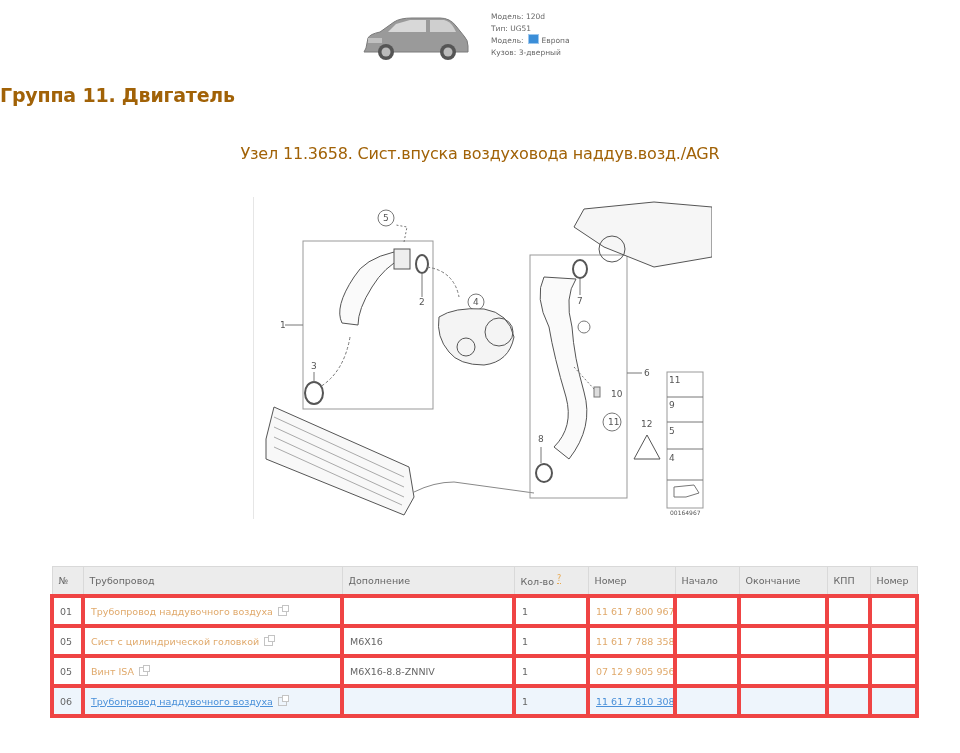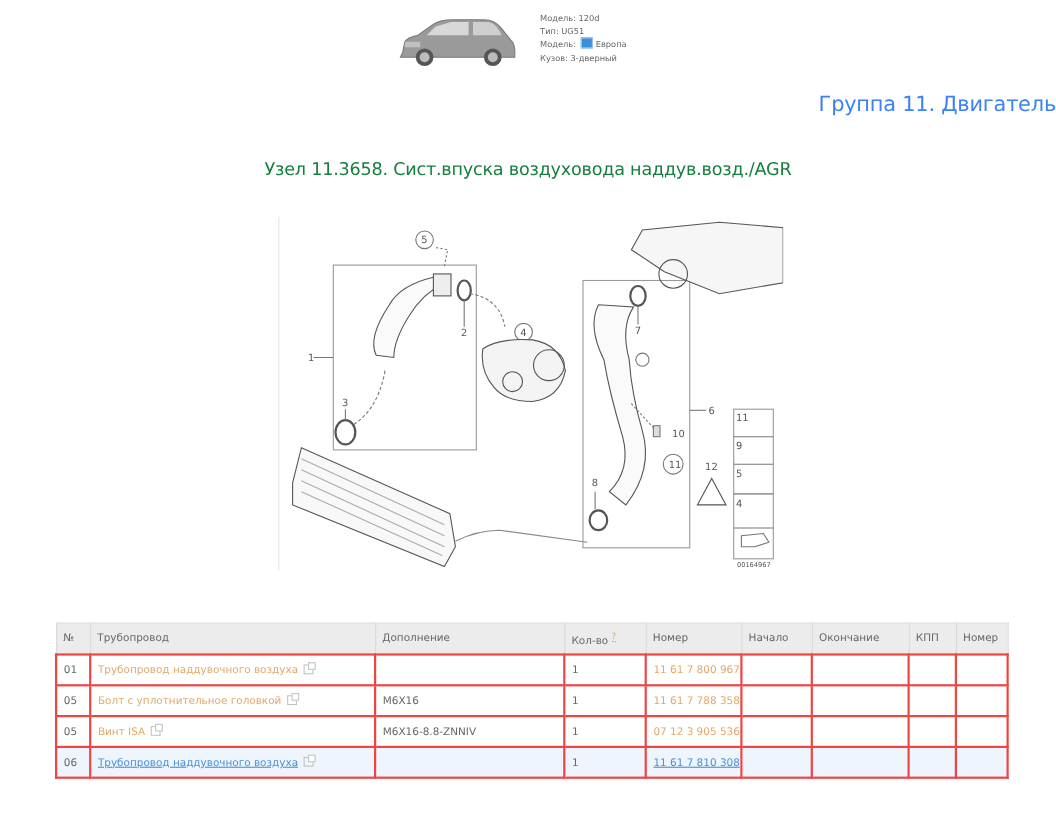"Группа 11. Двигатель" h1.group-title { color: #3b82f6 -> #a16207; font-weight: normal -> bold; text-align: right -> left }
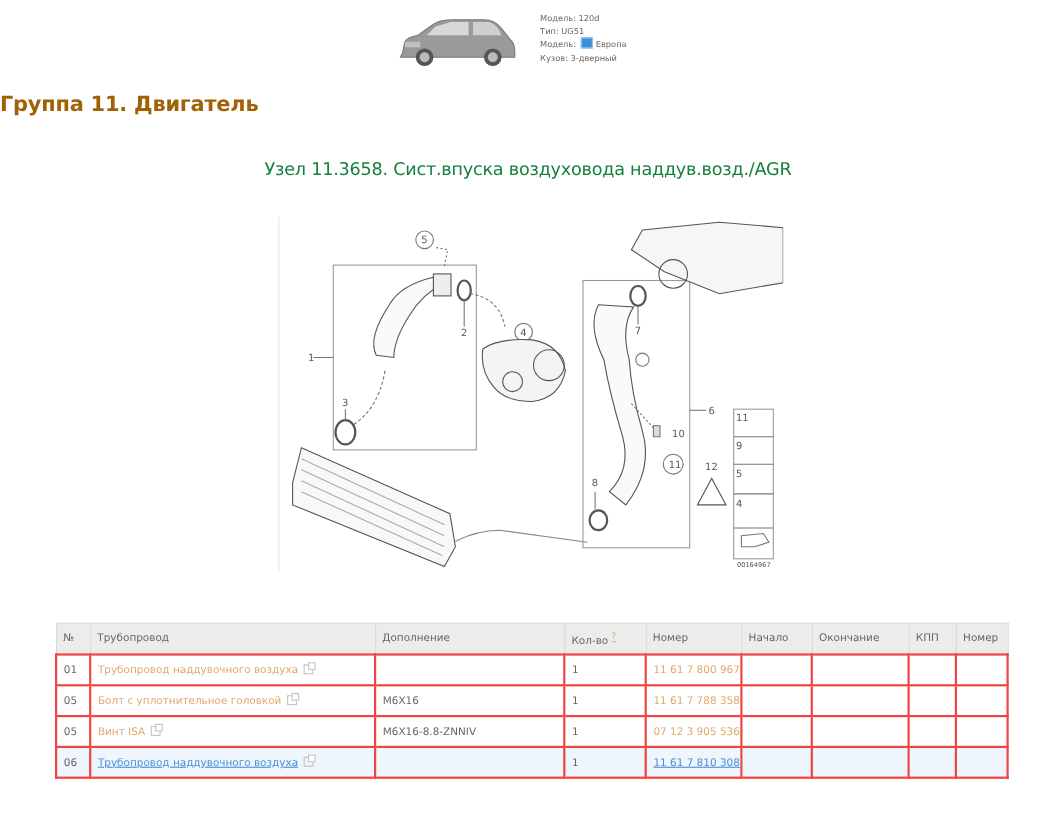"Узел 11.3658. Сист.впуска воздуховода" h2.node-title { color: #15803d -> #a16207 }
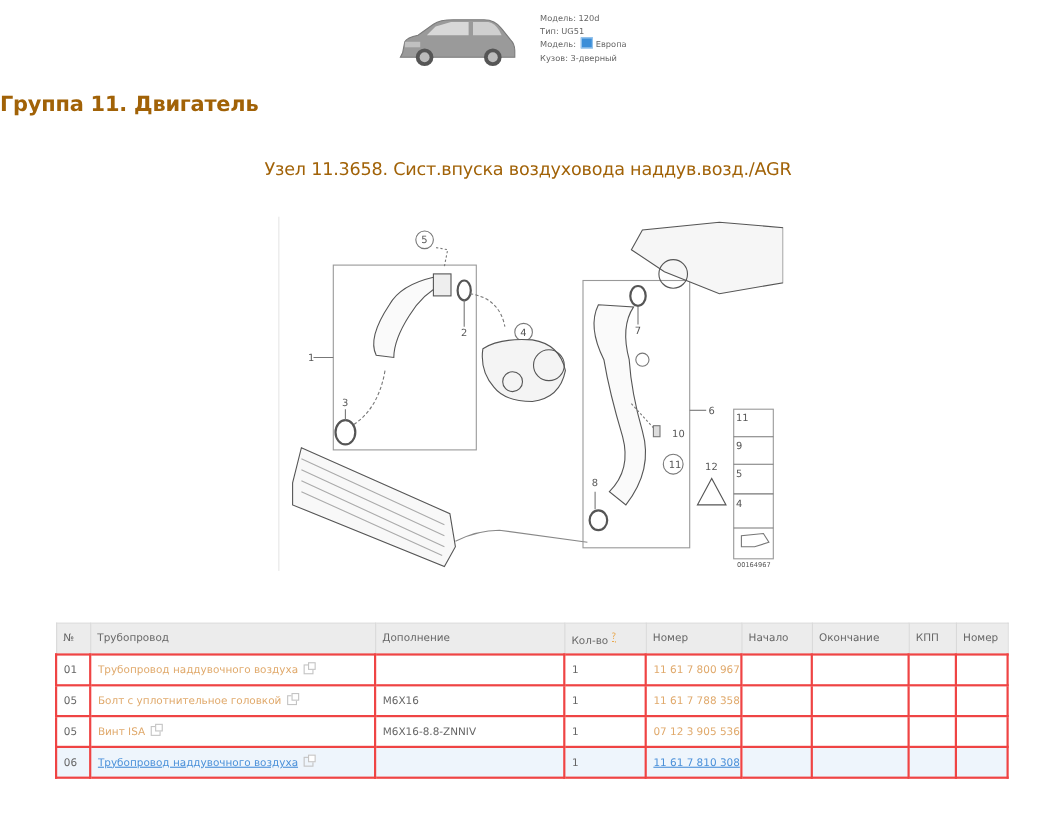"01" table.parts td { border: 2px solid #ef4444 -> 4px solid #ef4444 }
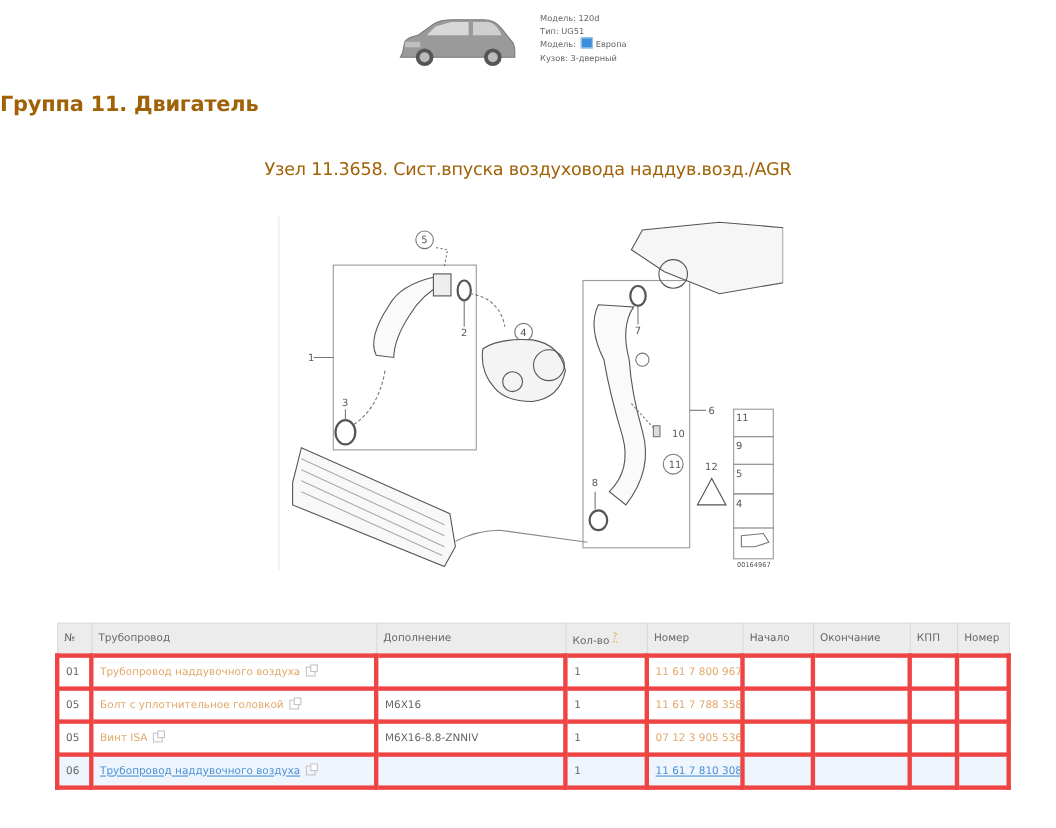"Болт с уплотнительное головкой" a.part-link { text: Болт с уплотнительное -> Сист с цилиндрической }
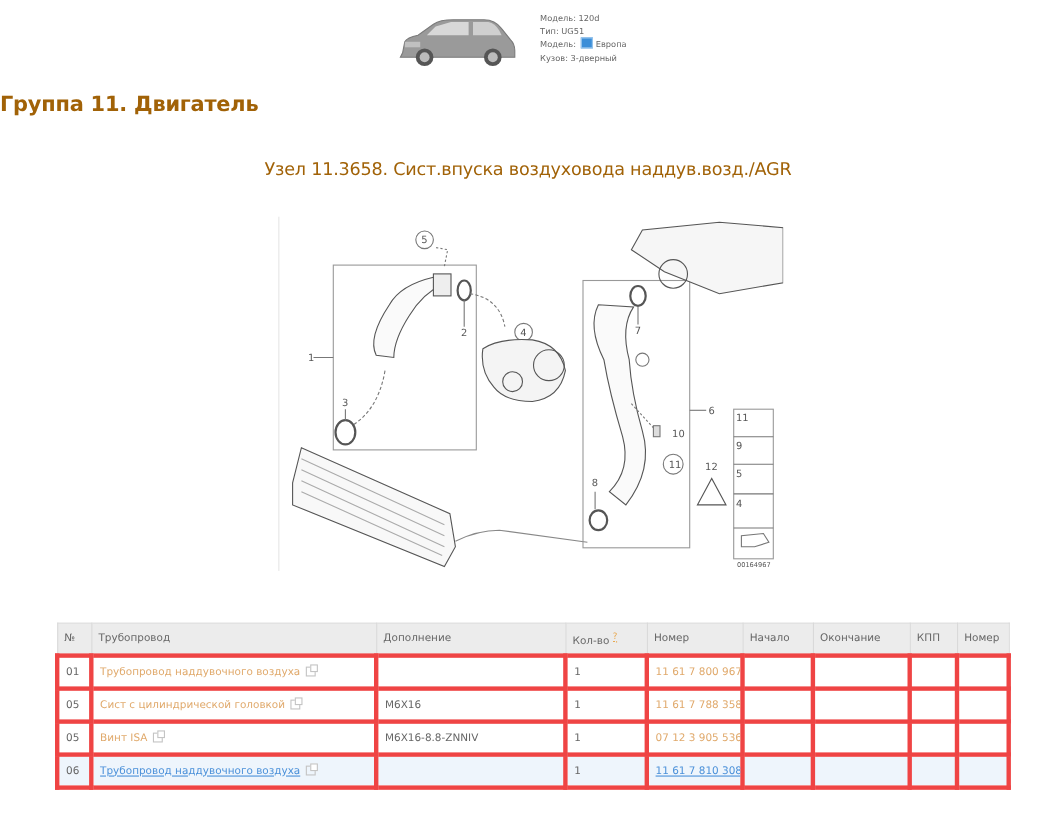"07 12 3 905 536" a.num-link { text: 3 905 536 -> 9 905 956 }
